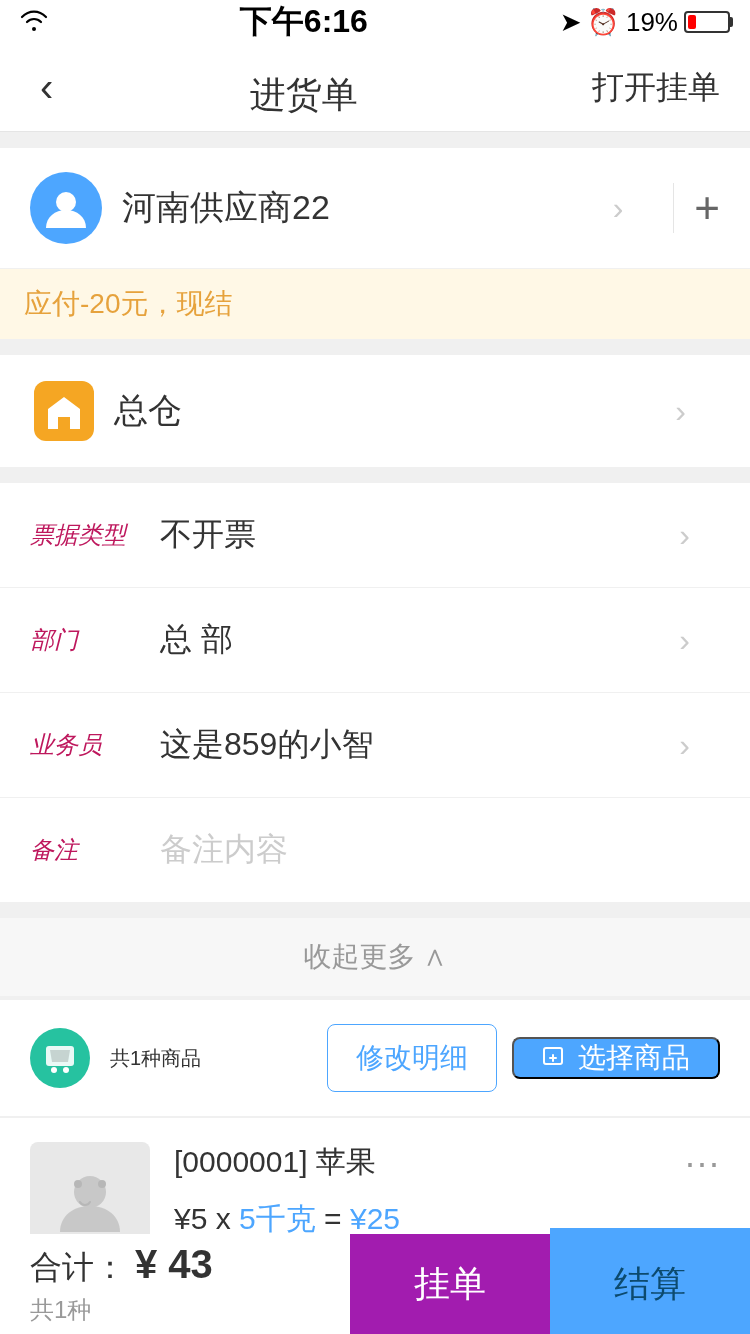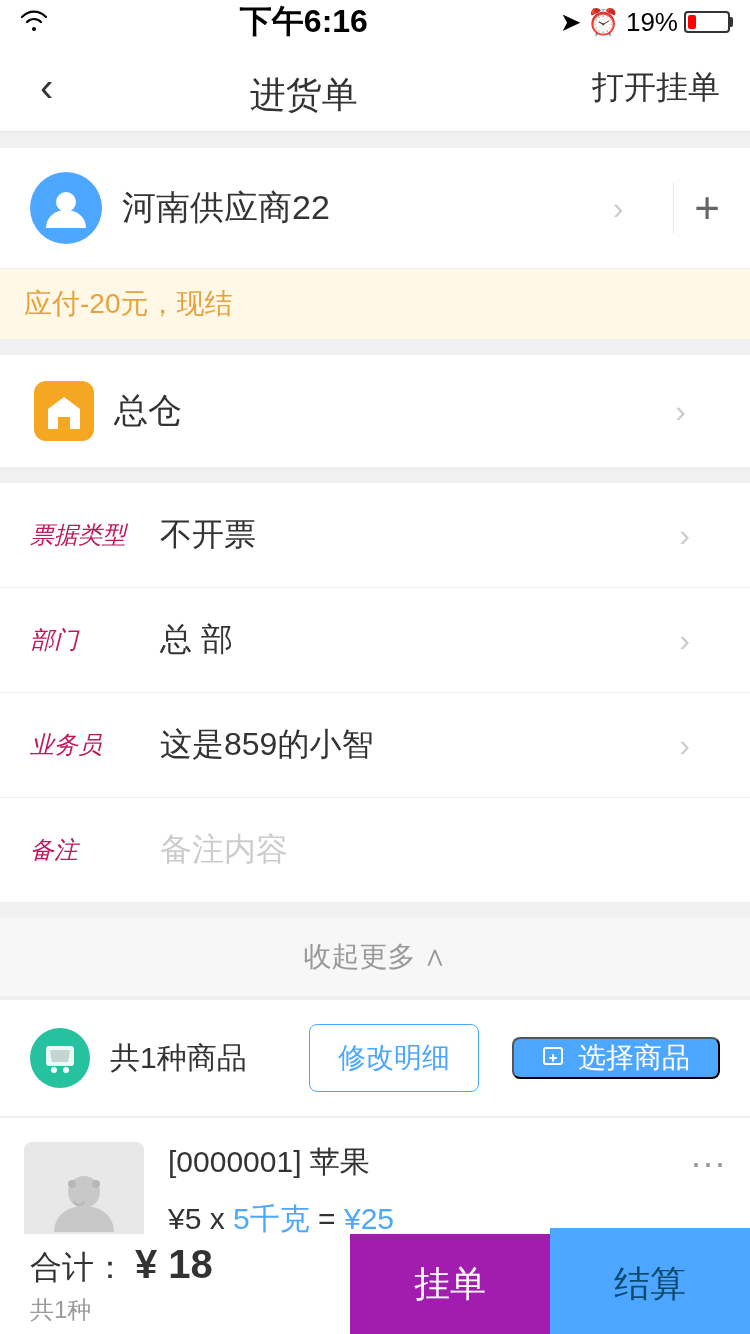"共1种商品" .product-count { font-size: 30px -> 20px }
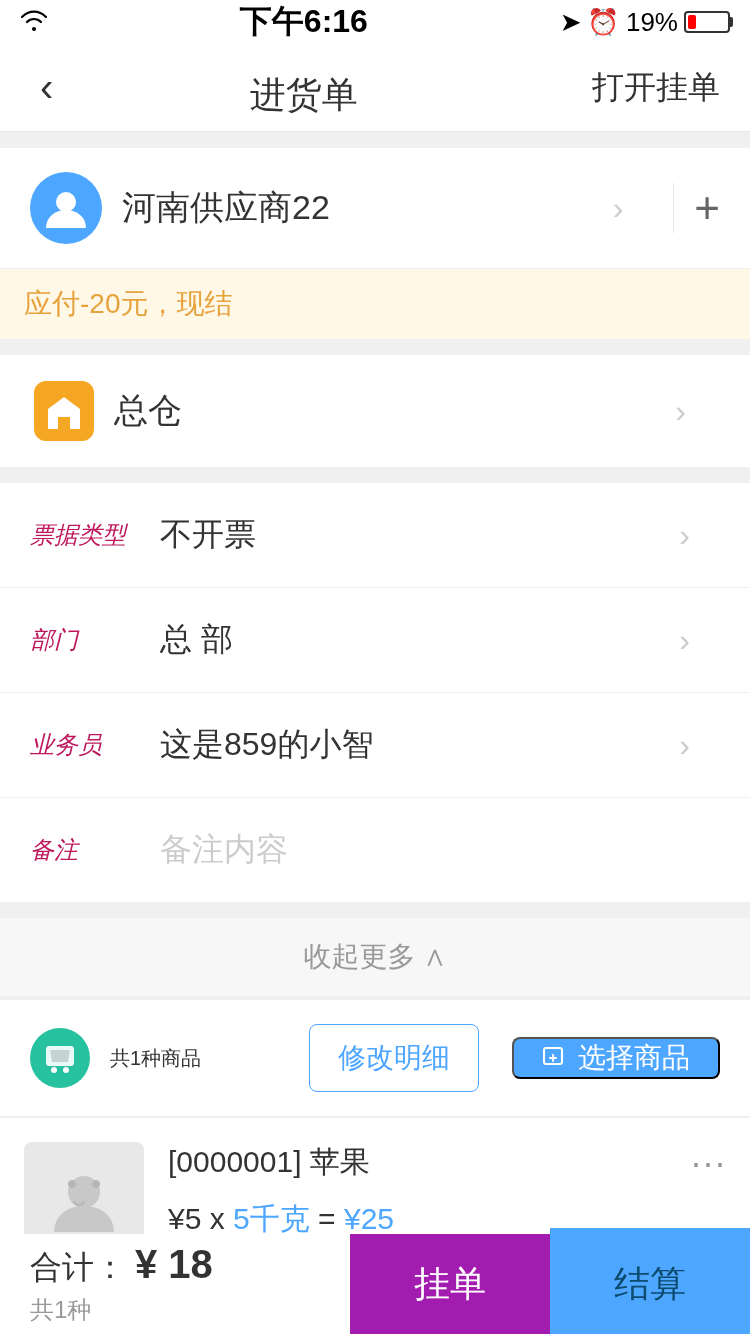"修改明细" .btn-outline { margin-right: 33px -> 15px }
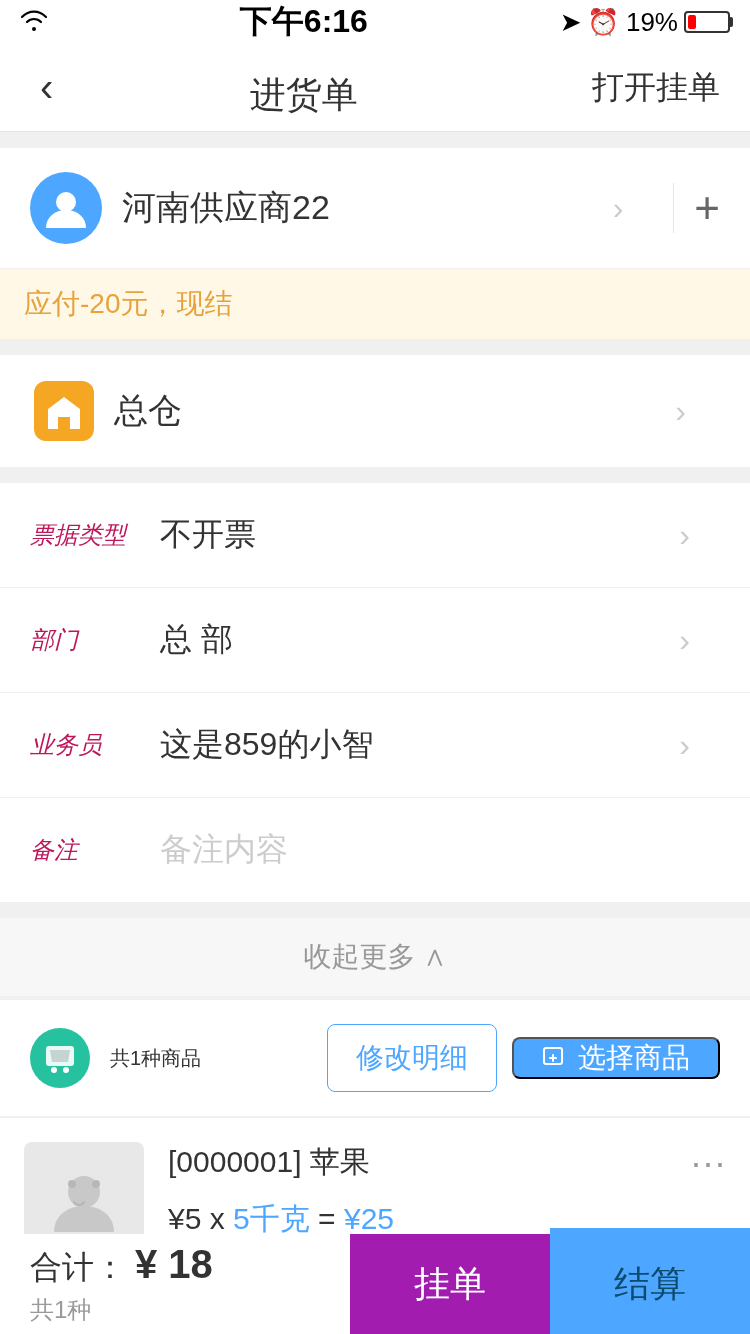"[0000001] 苹果" .product-item { padding: 24px 24px -> 24px 30px }
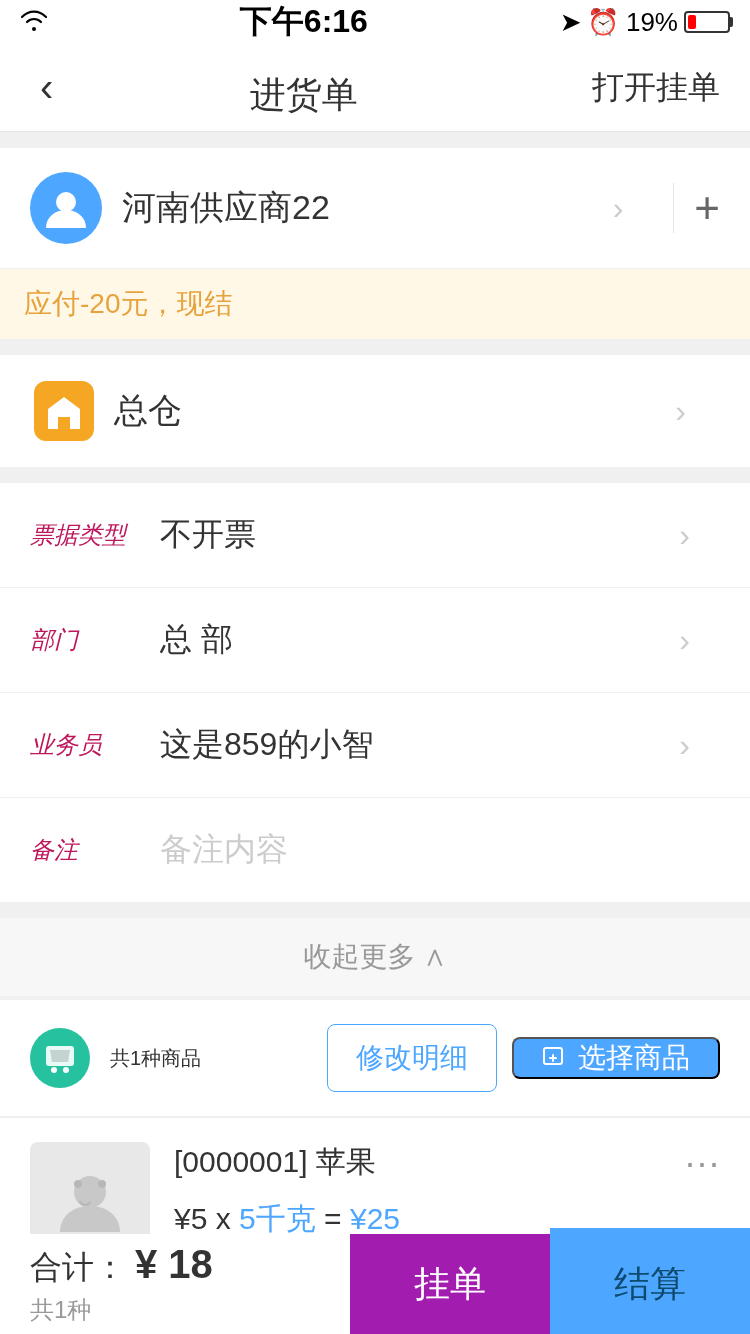"¥ 18" span.amount { text: 18 -> 43 }
